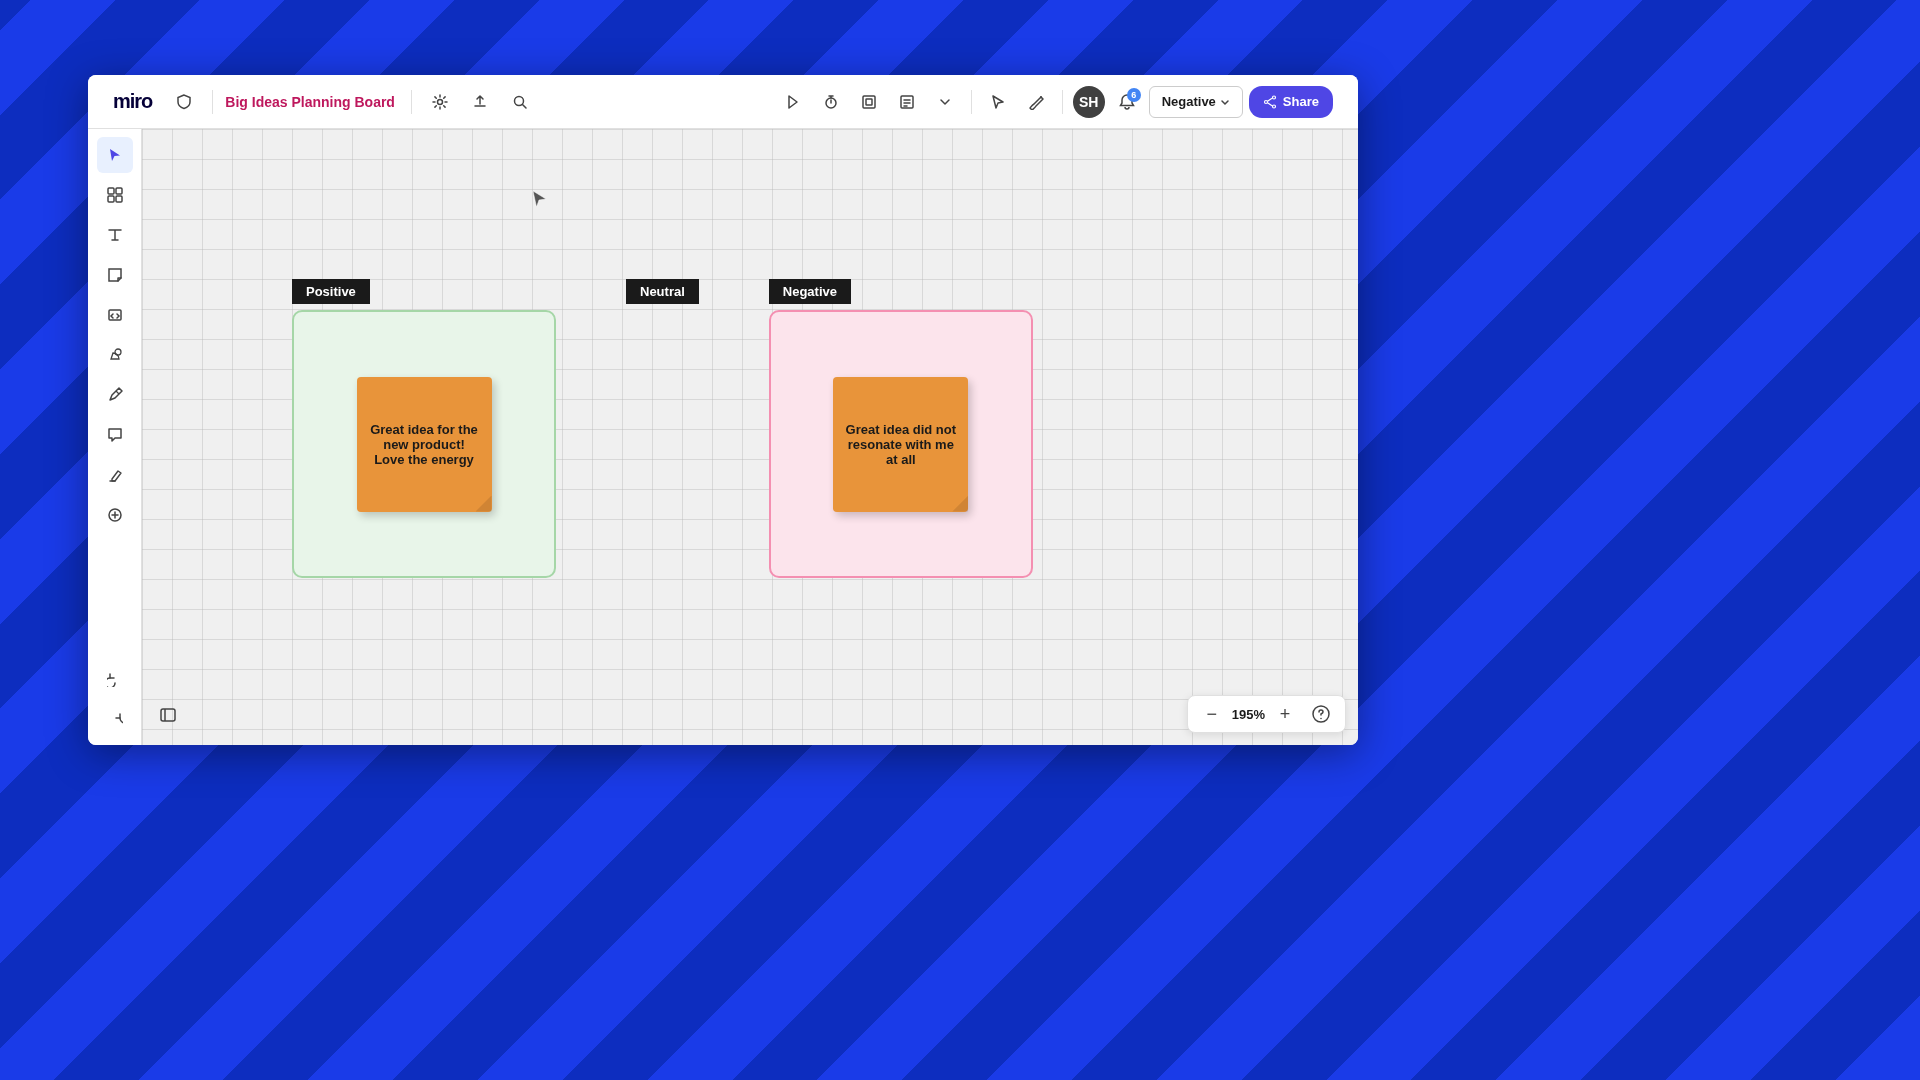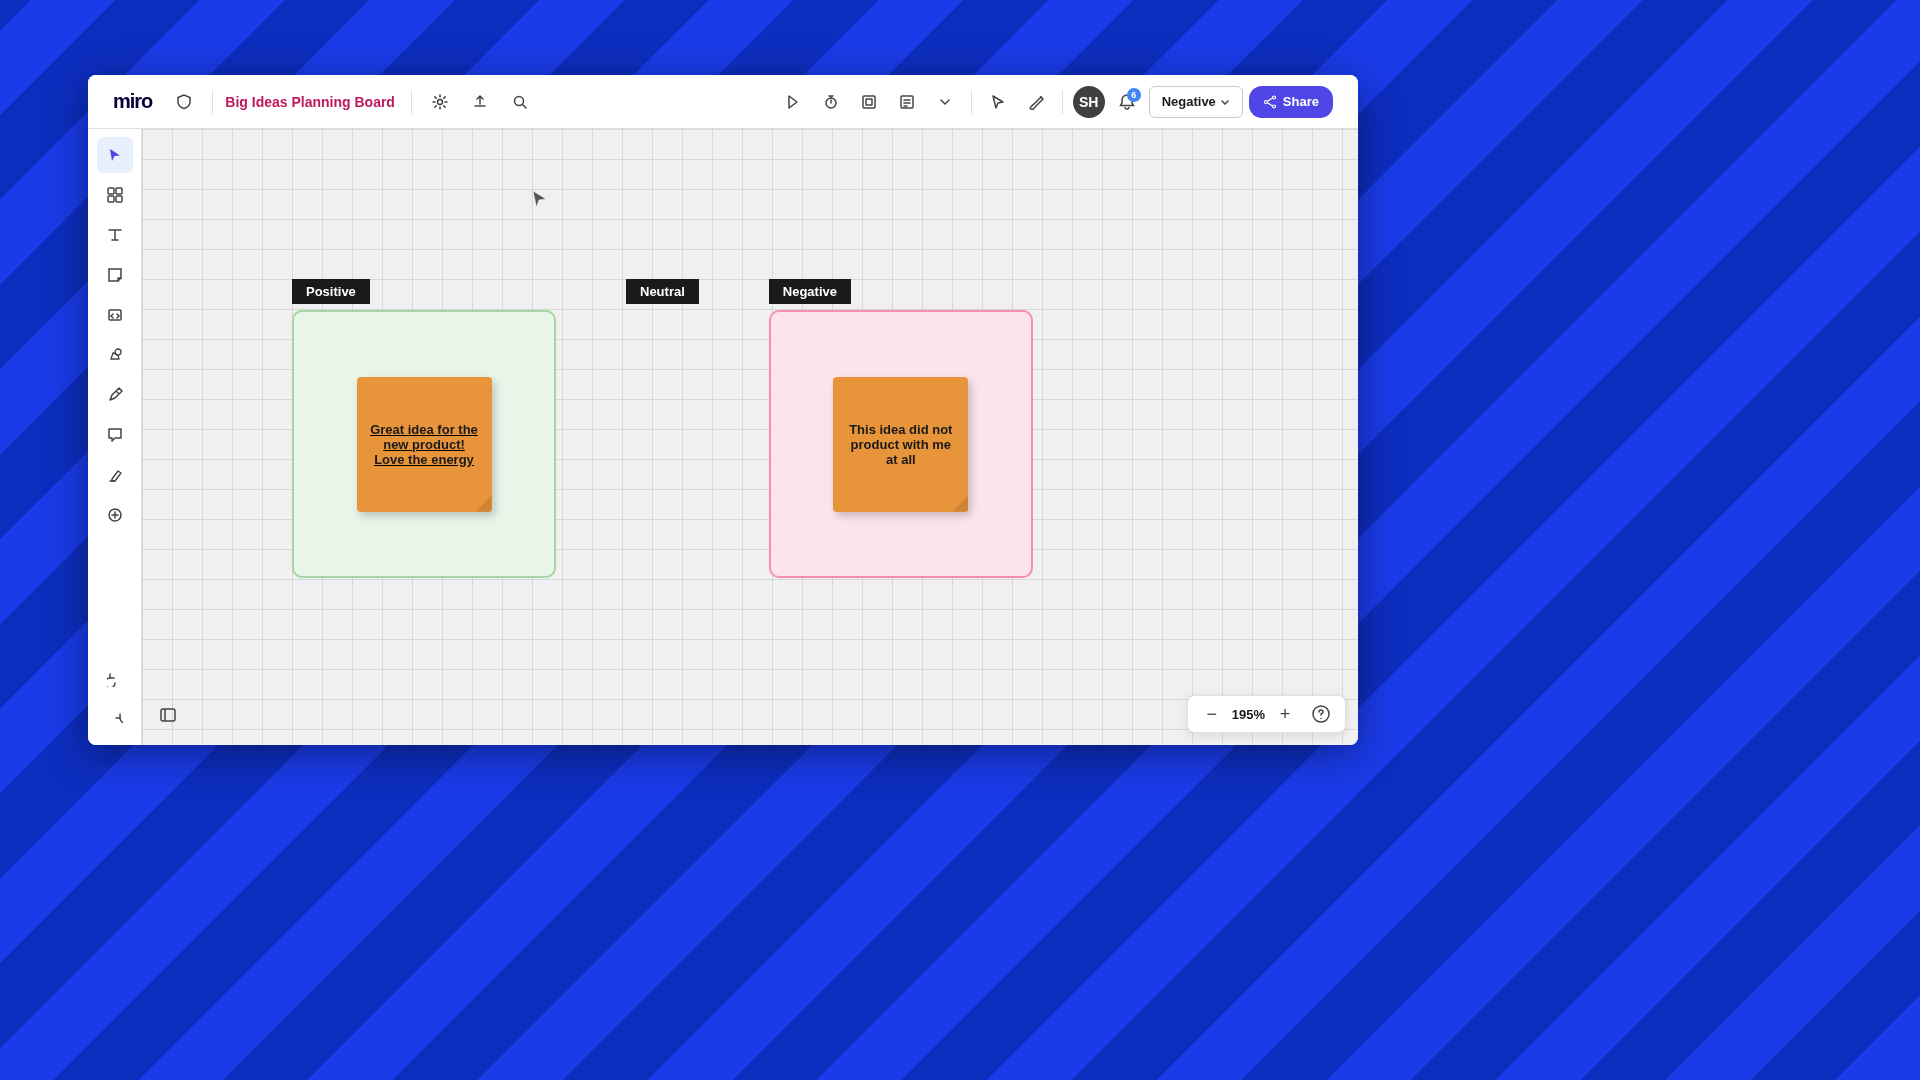"Great idea for the new" .column-card.positive { text-decoration: underline -> none }
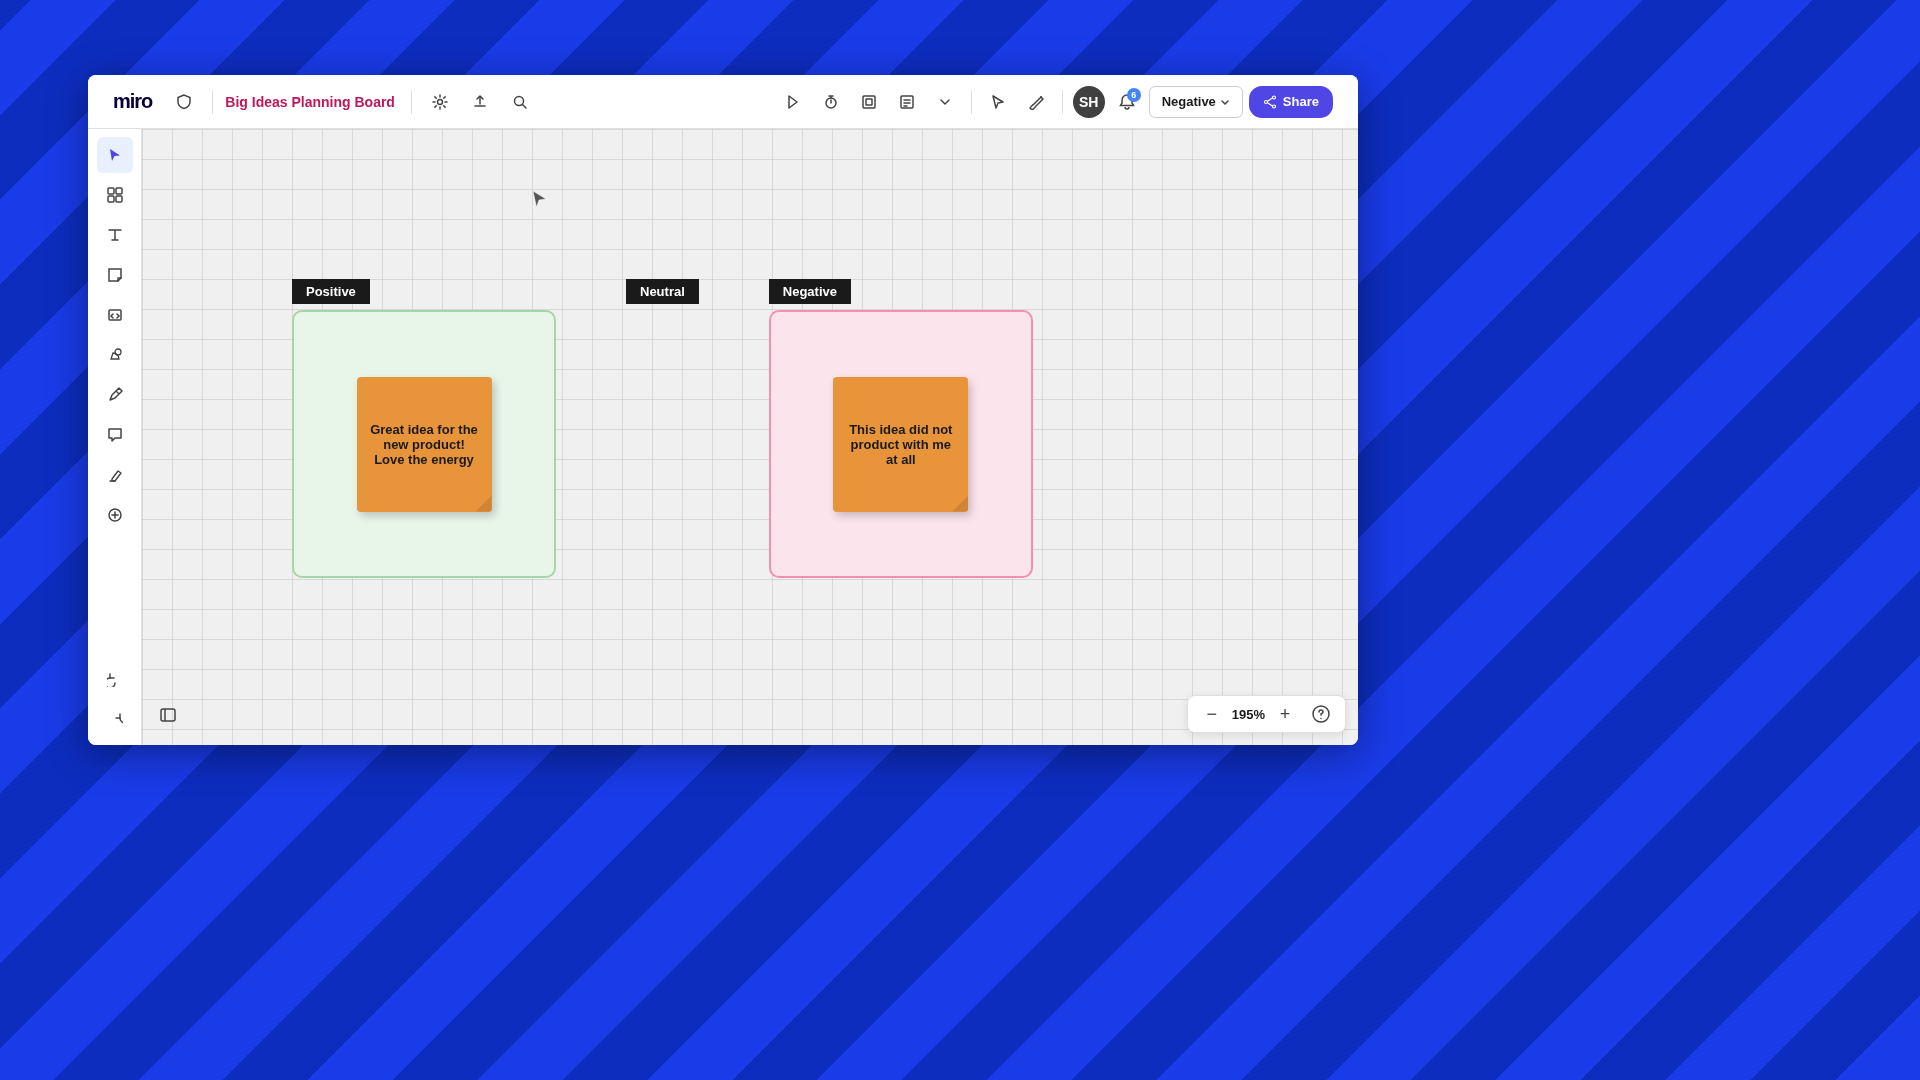"This idea did not product" span { text: This idea did not product -> Great idea did not resonate }
